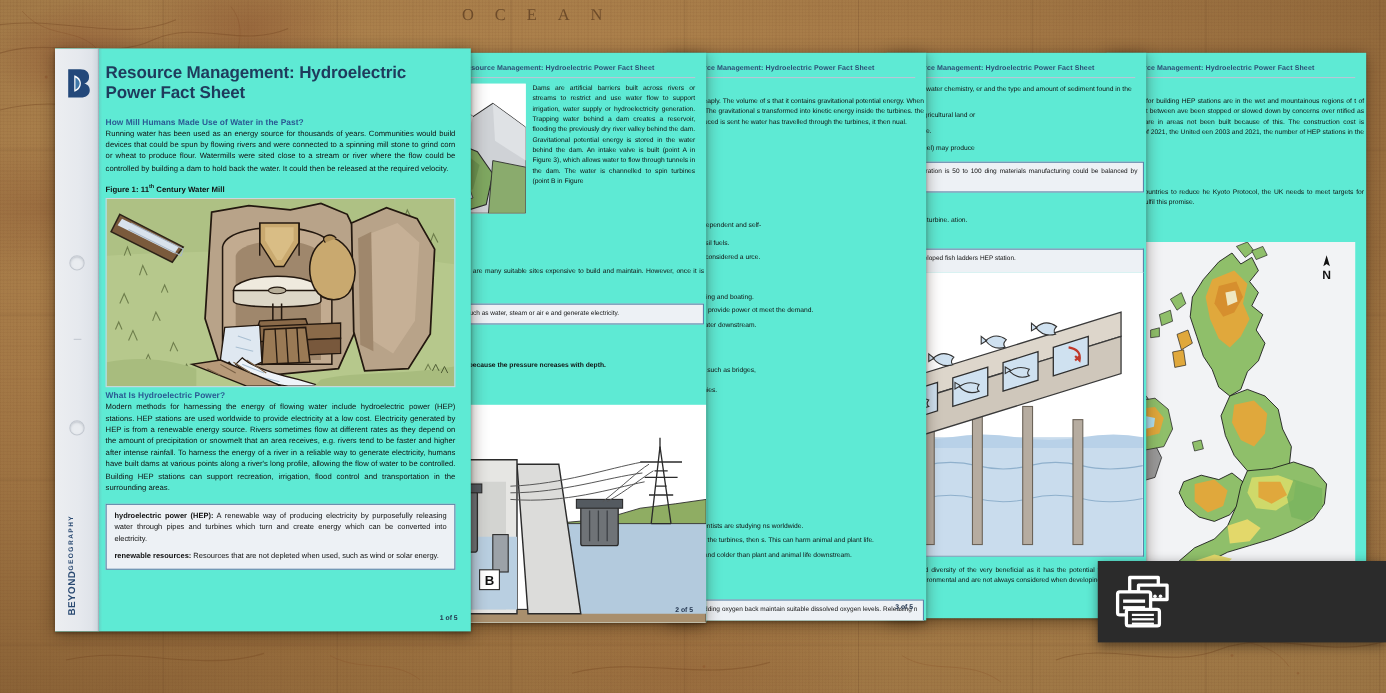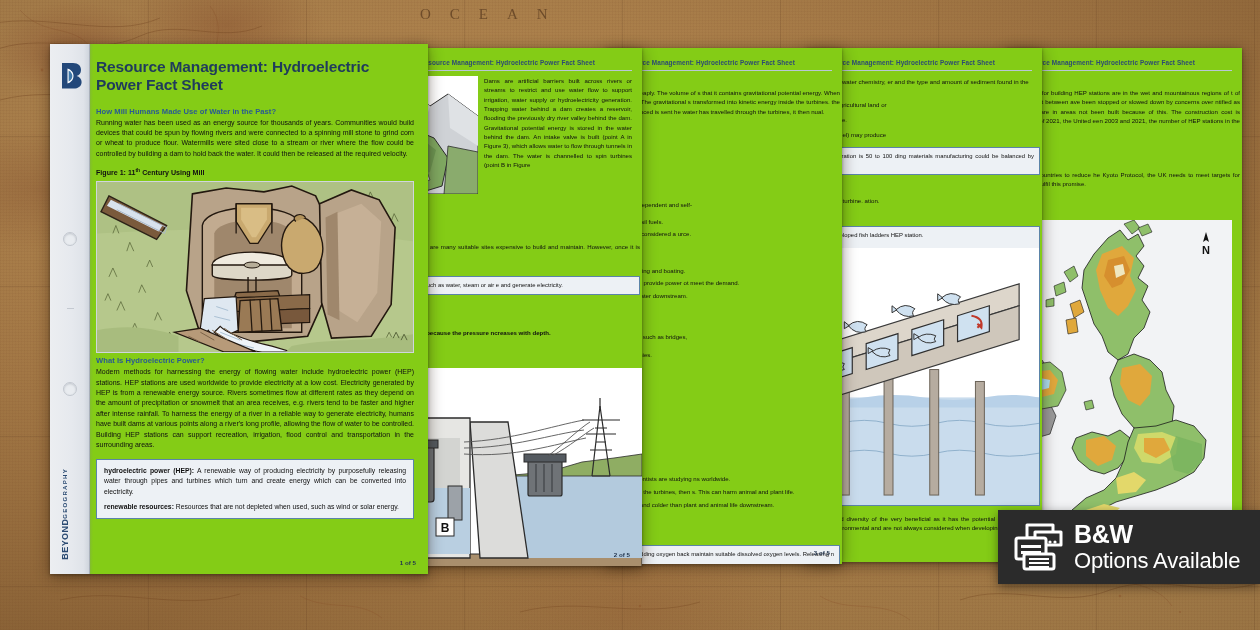"Resource Management: Hydroelectric Power" .page { background: #84cc16 -> #5eead4 }
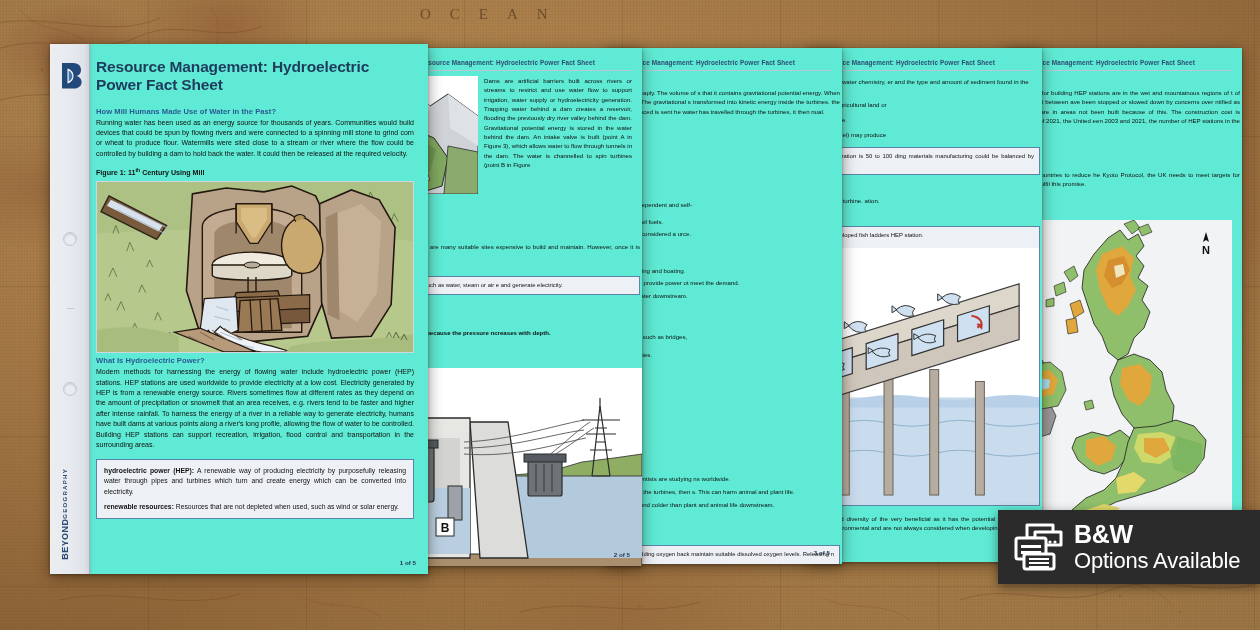"Century Using Mill" span { text: Using -> Water }
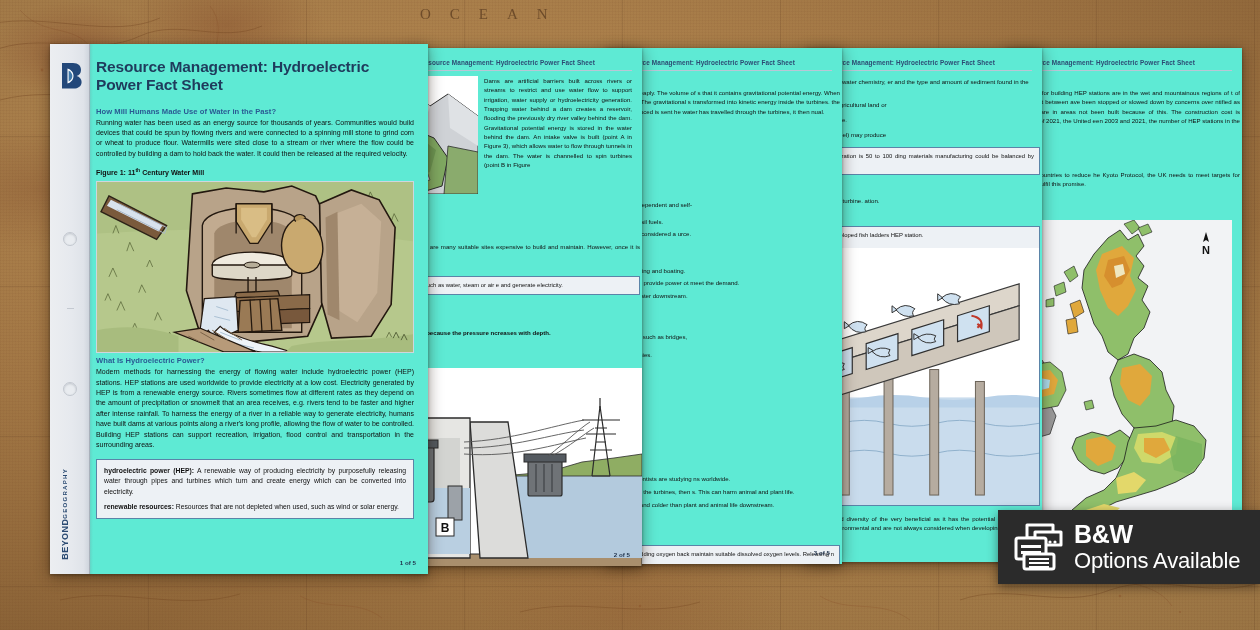"B&W" div.bw-text { html: <div> <div>B&amp;W</div> <div>Options Available</div> </div> -> none }
